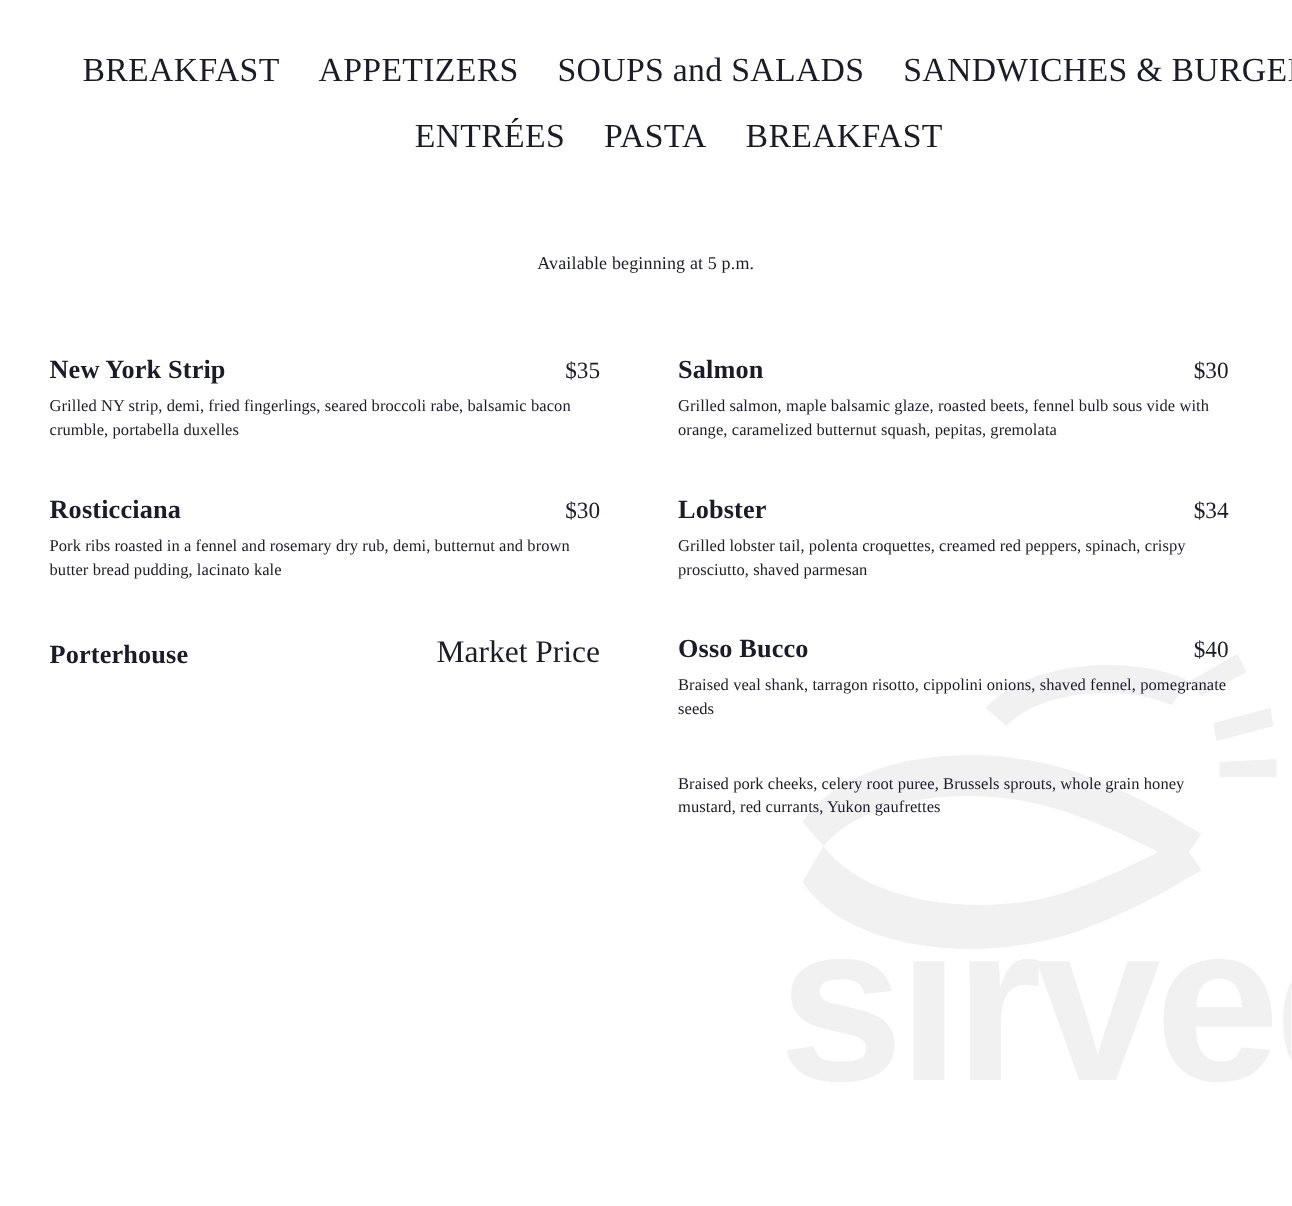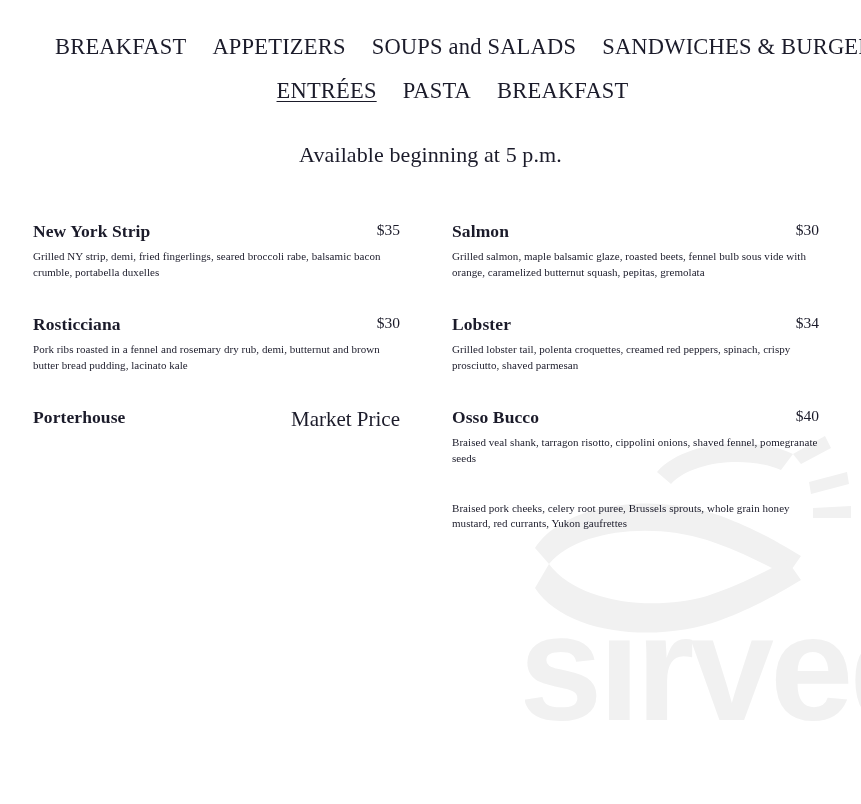"ENTRÉES" .nav-link.active { text-decoration: underline -> none }
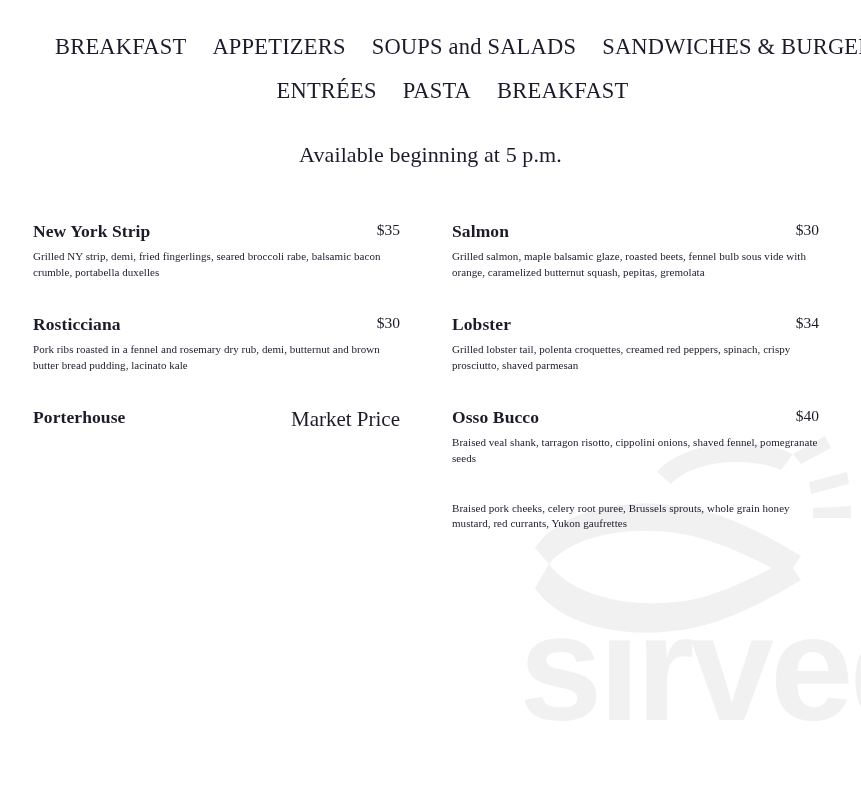"Available beginning at 5 p.m." .avail { font-size: 22px -> 12px; margin-top: 40px -> 66px }
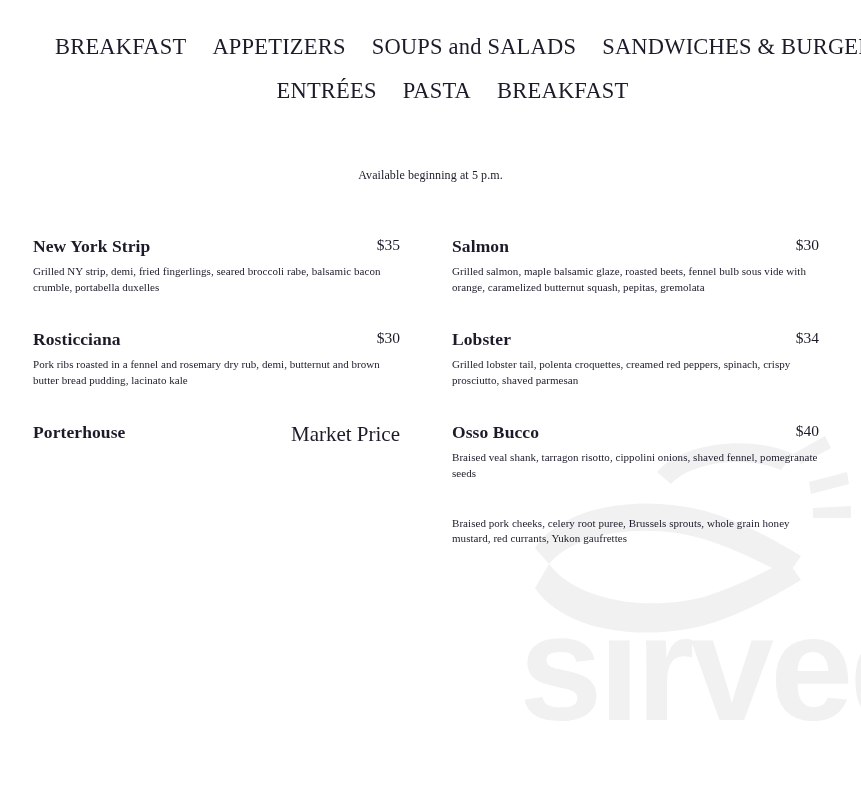"New York Strip" .item-head { align-items: flex-start -> flex-end }
